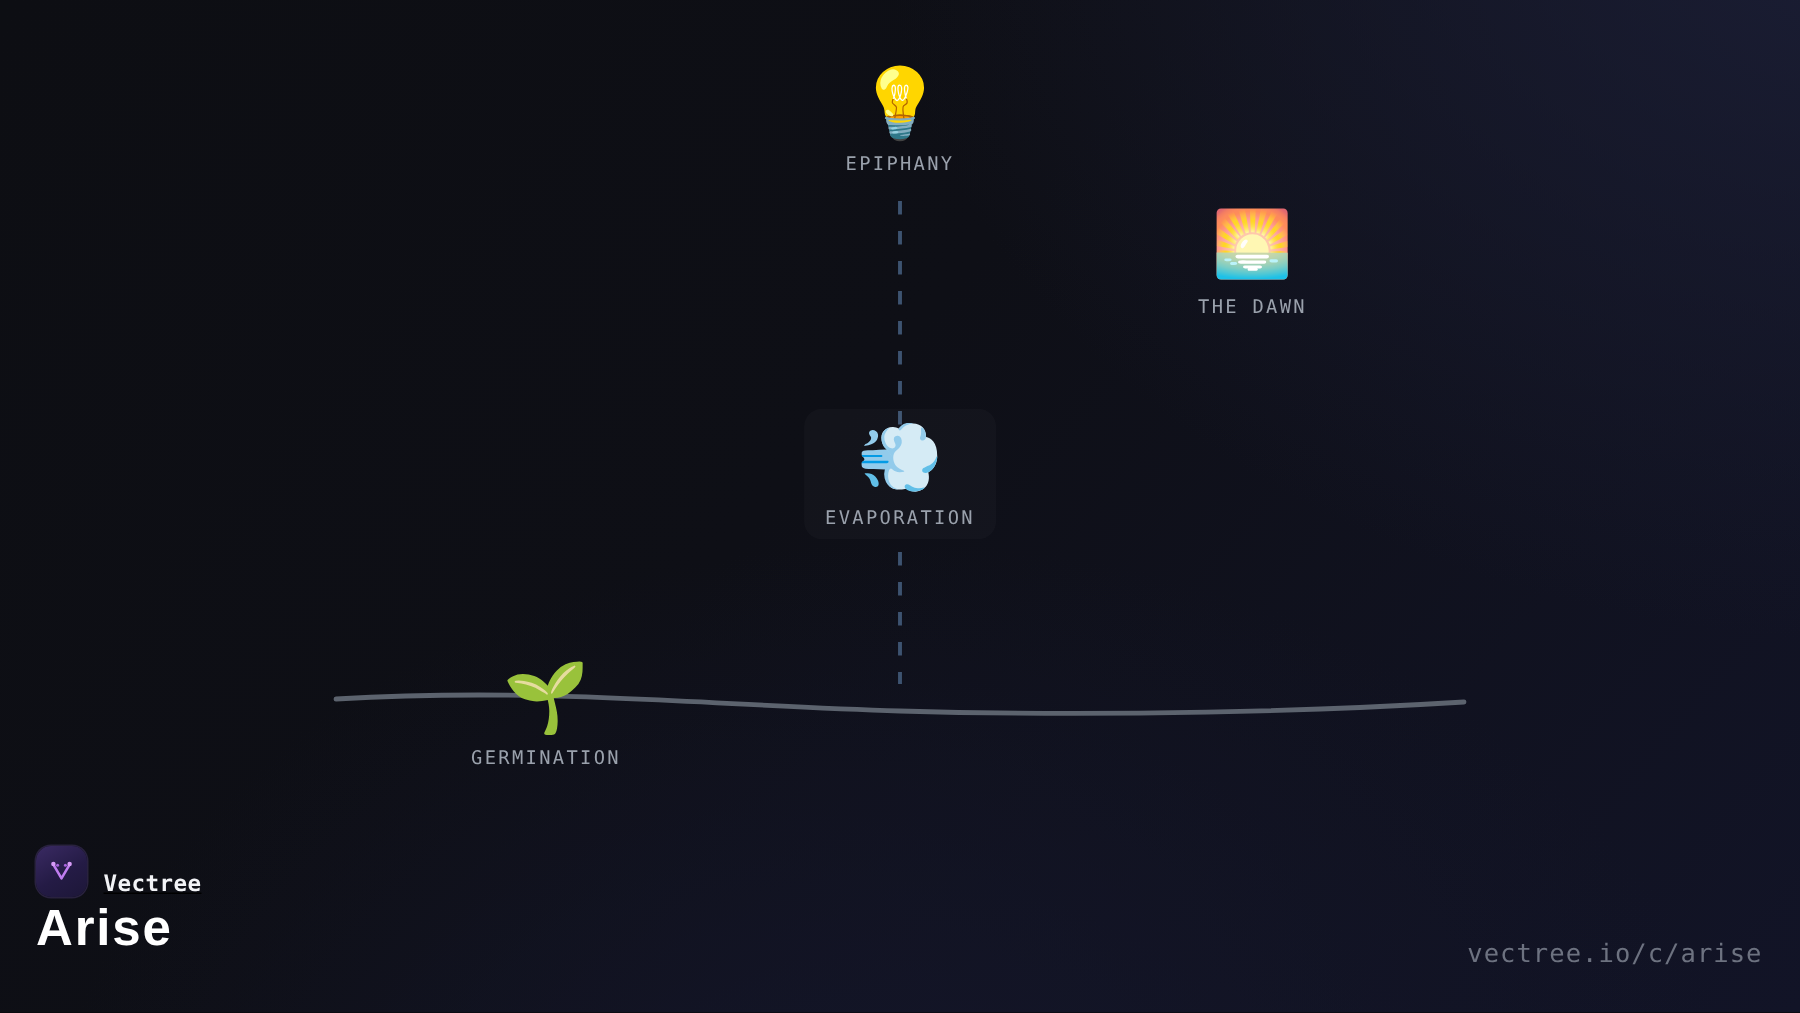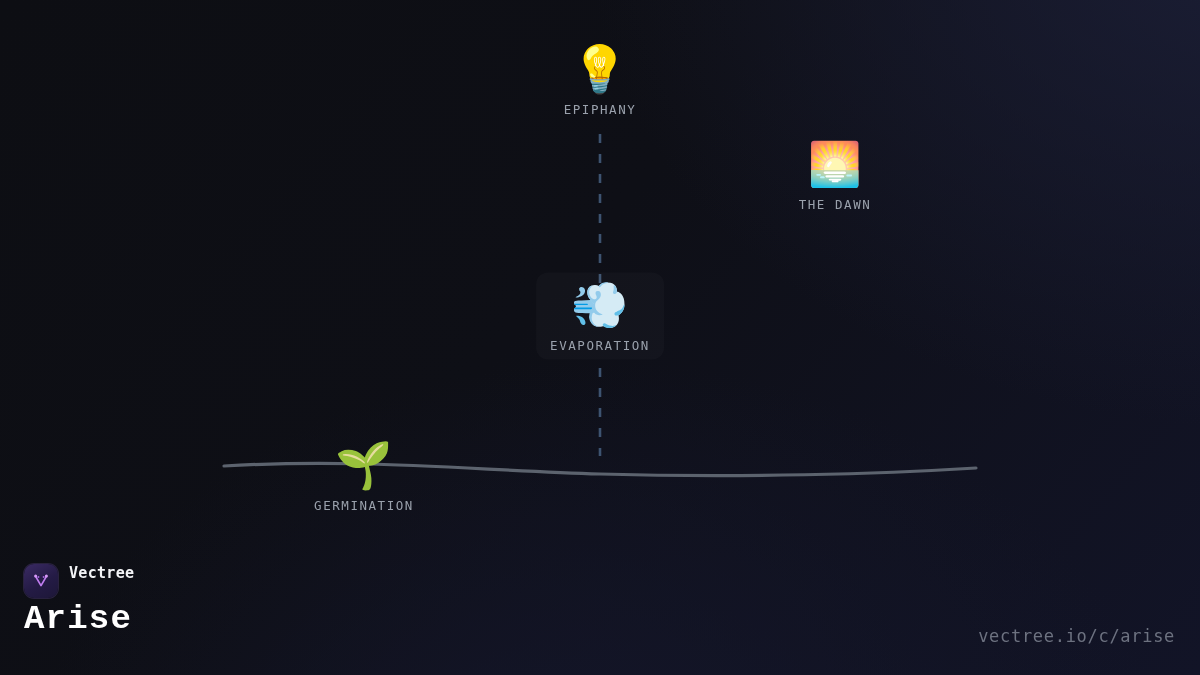"Vectree" #brand-row { align-items: flex-start -> flex-end; text-decoration: none -> underline }
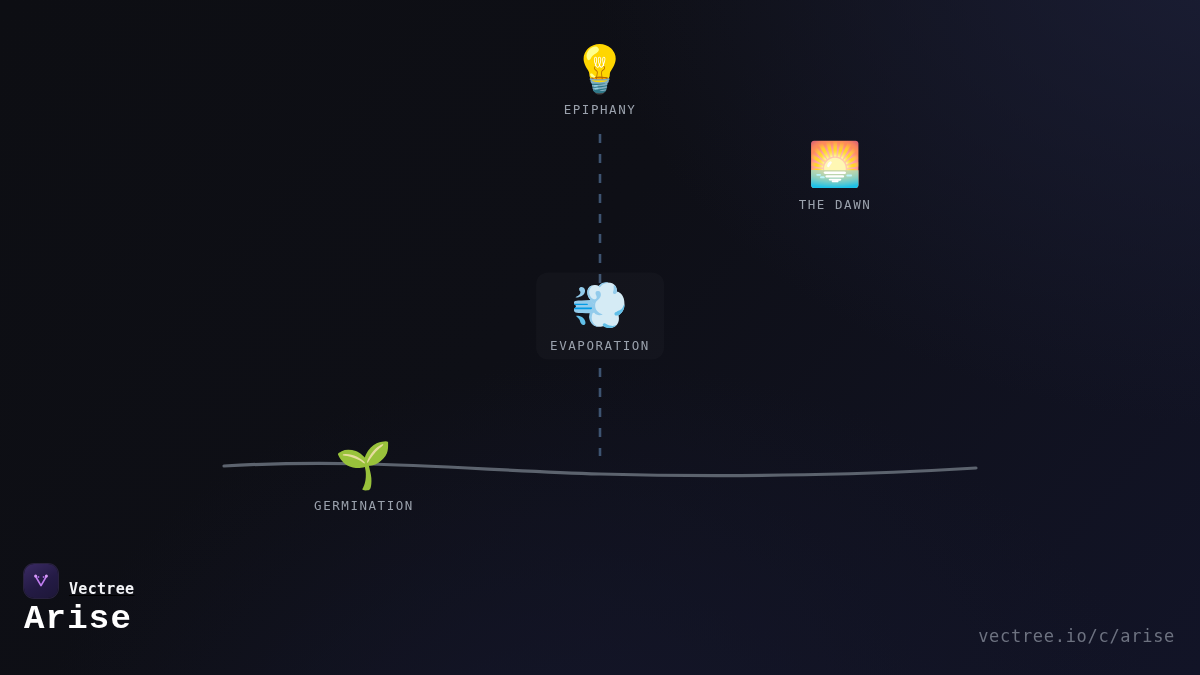"Arise" #board-title { font-family: Liberation Mono, monospace -> Liberation Sans, sans-serif }
